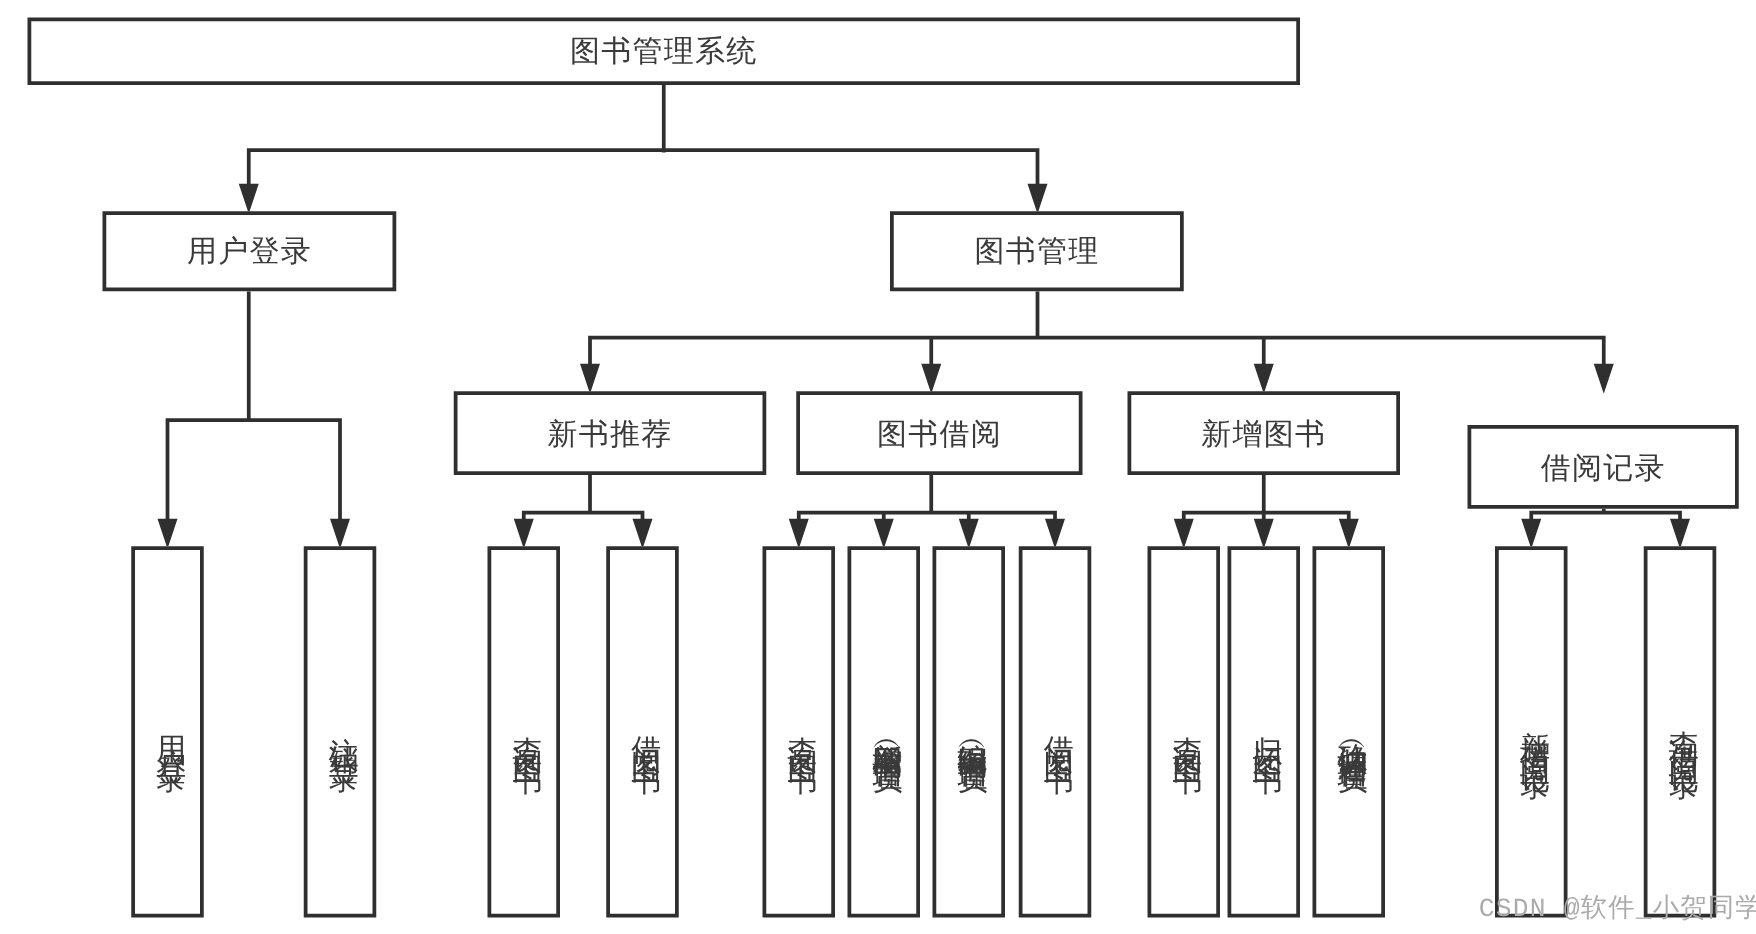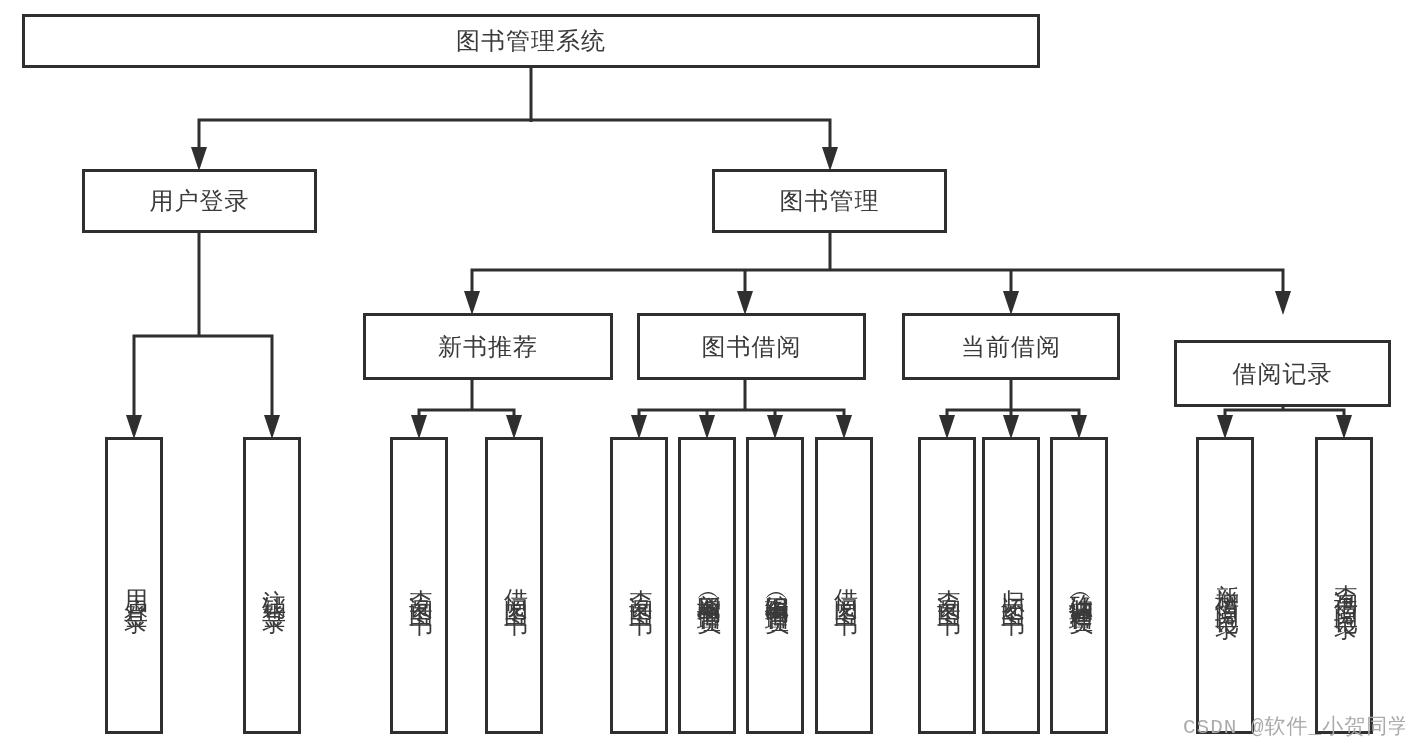"当前借阅" span { text: 当前借阅 -> 新增图书 }
